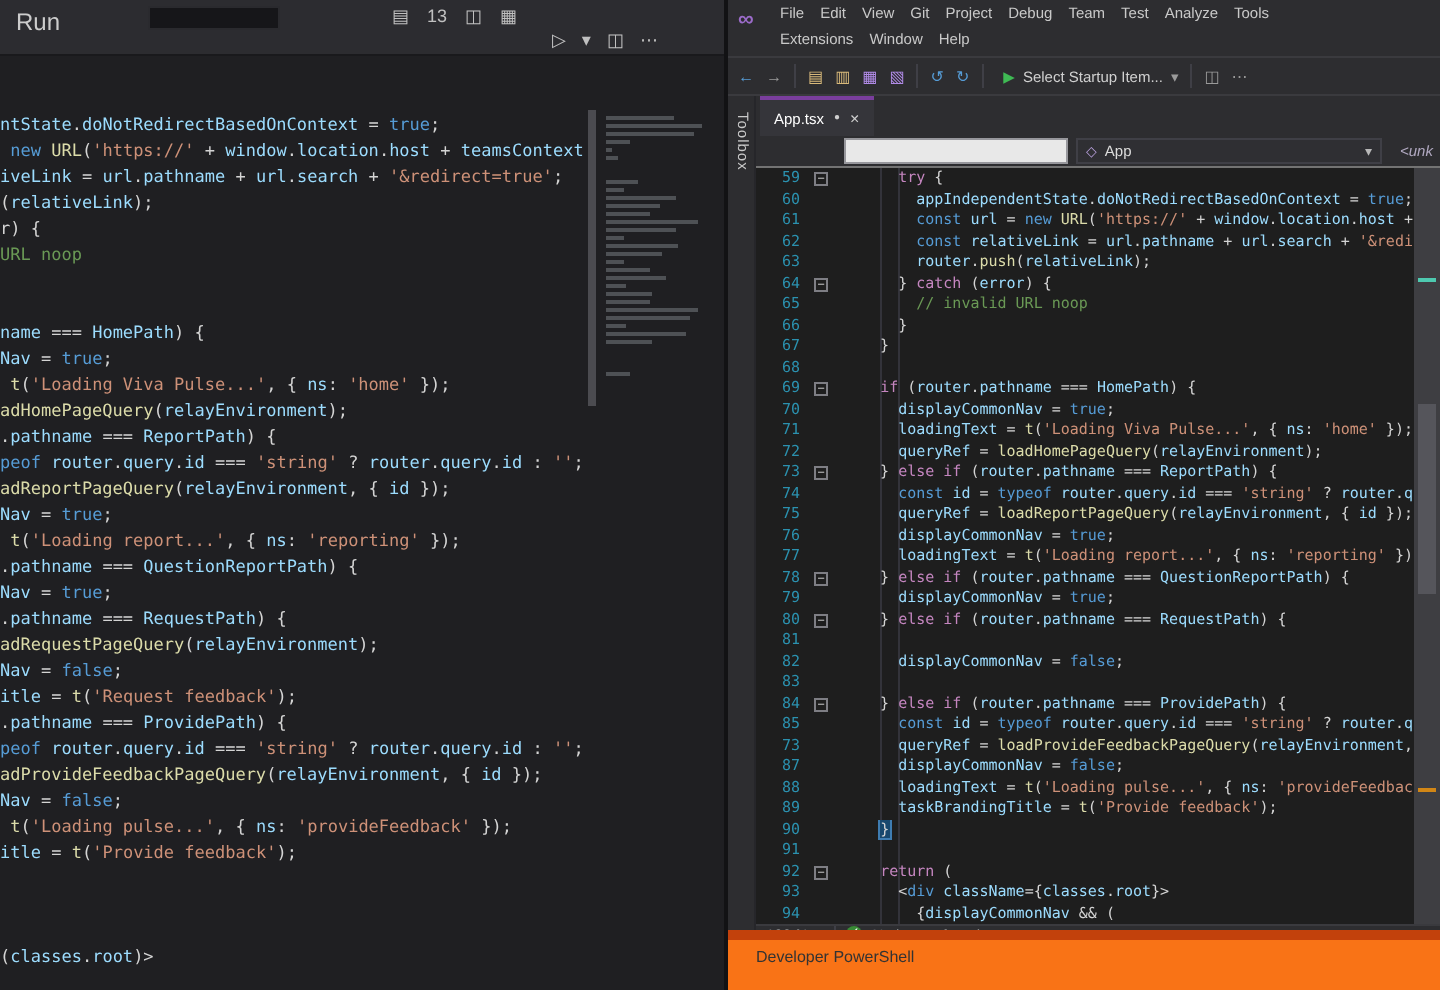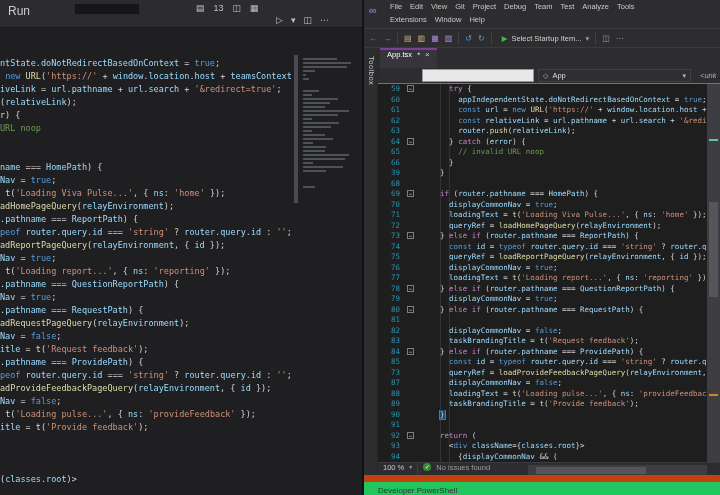"App.tsx" .rp-tab { align-items: none -> center }
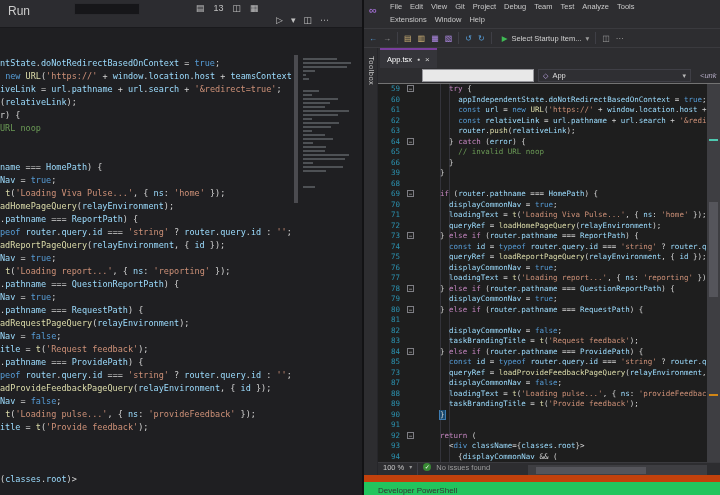"39" span.rp-num { text: 39 -> 67 }
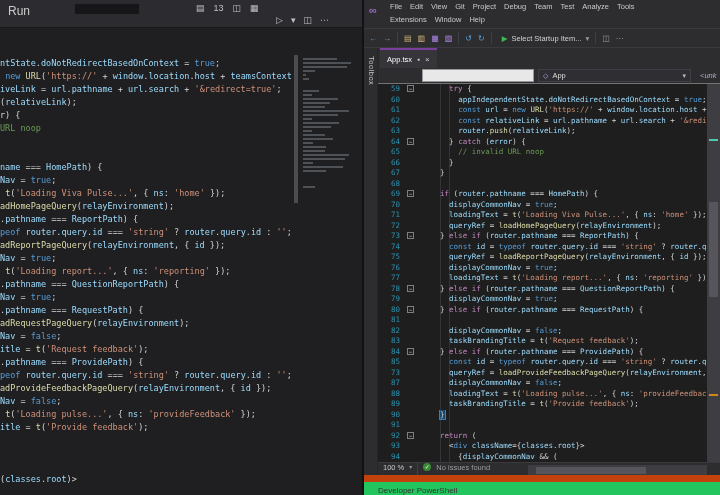"taskBrandingTitle = t('Request" span.rp-codetext { html: <span><span> </span><span>taskBrandingTitle</span><span> = </span><span>t</span><span>(</span><span>'Request feedback'</span><span>);</span></span> -> none }
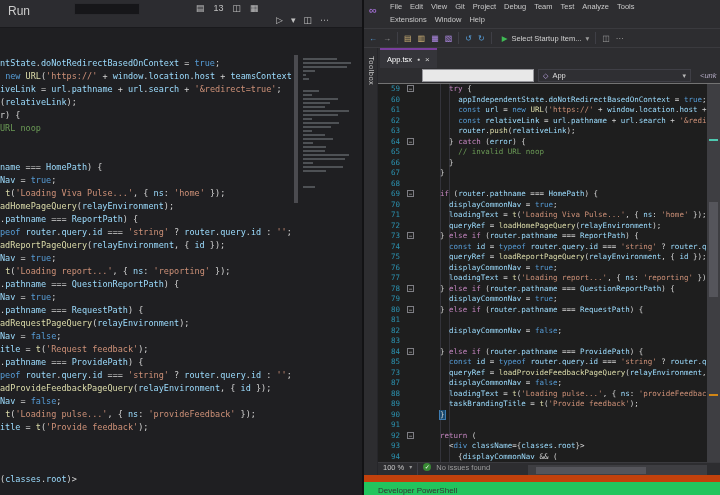"Developer PowerShell" .rp-terminal { background: #22c55e -> #f97316; border-top: 7px solid #c2410c -> 5px solid #c2410c; height: 20px -> 30px }
